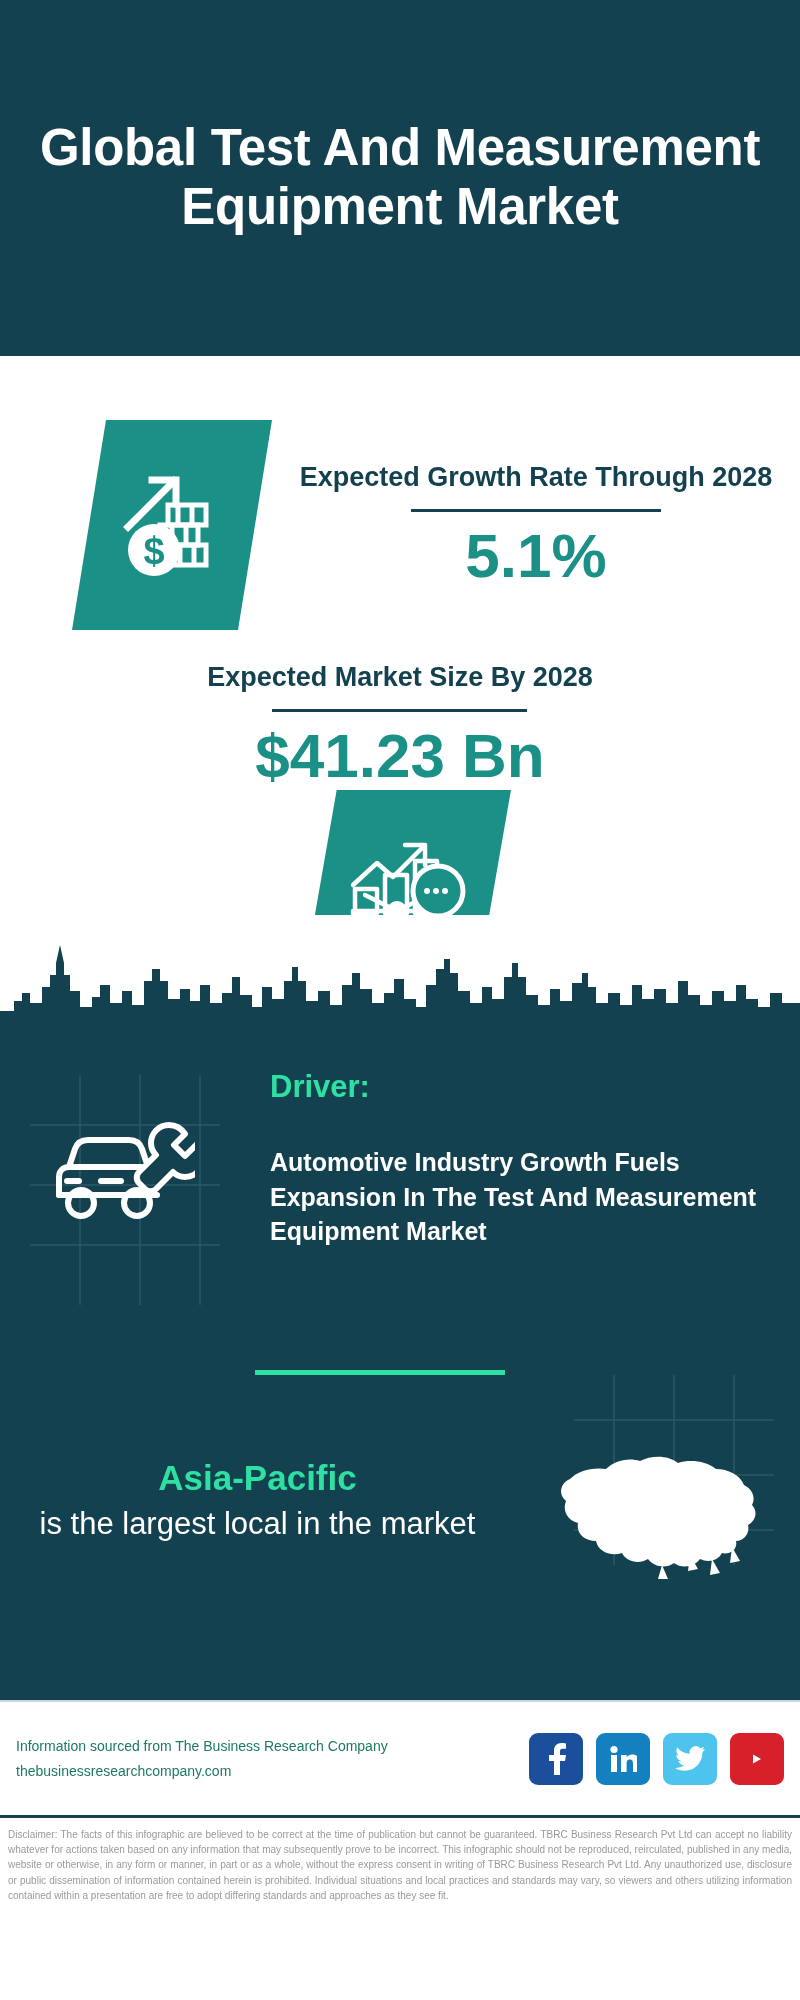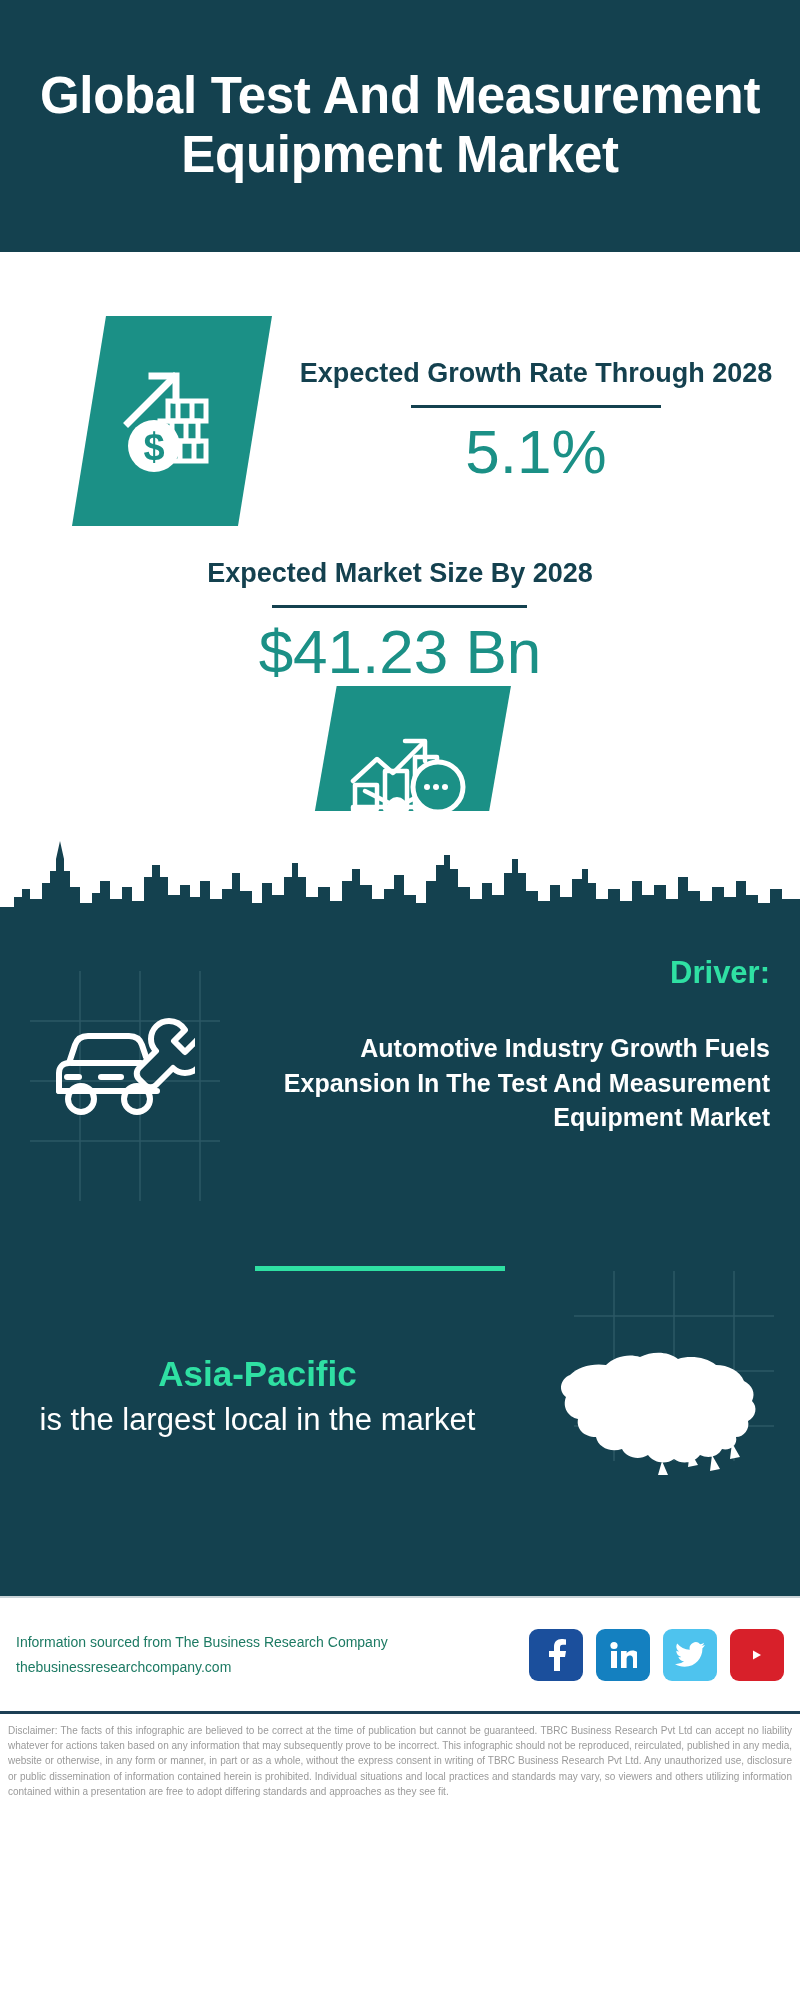"Global Test And Measurement Equipment" .header { height: 252px -> 356px }
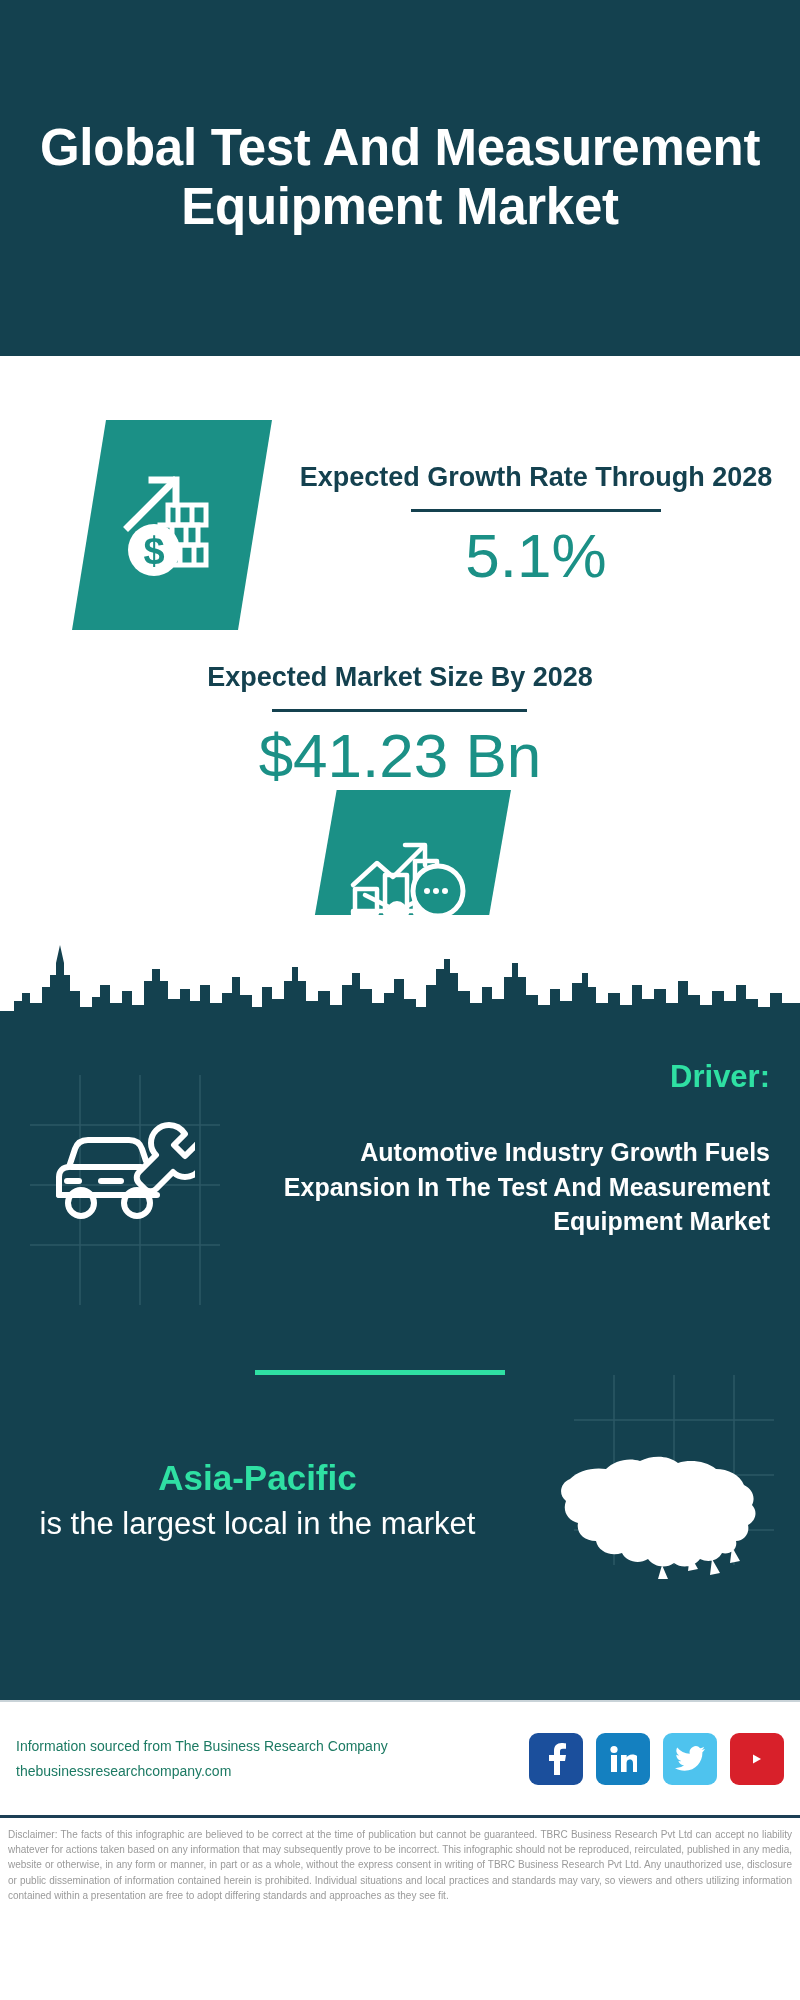"5.1%" .stat-value { font-weight: normal -> bold }
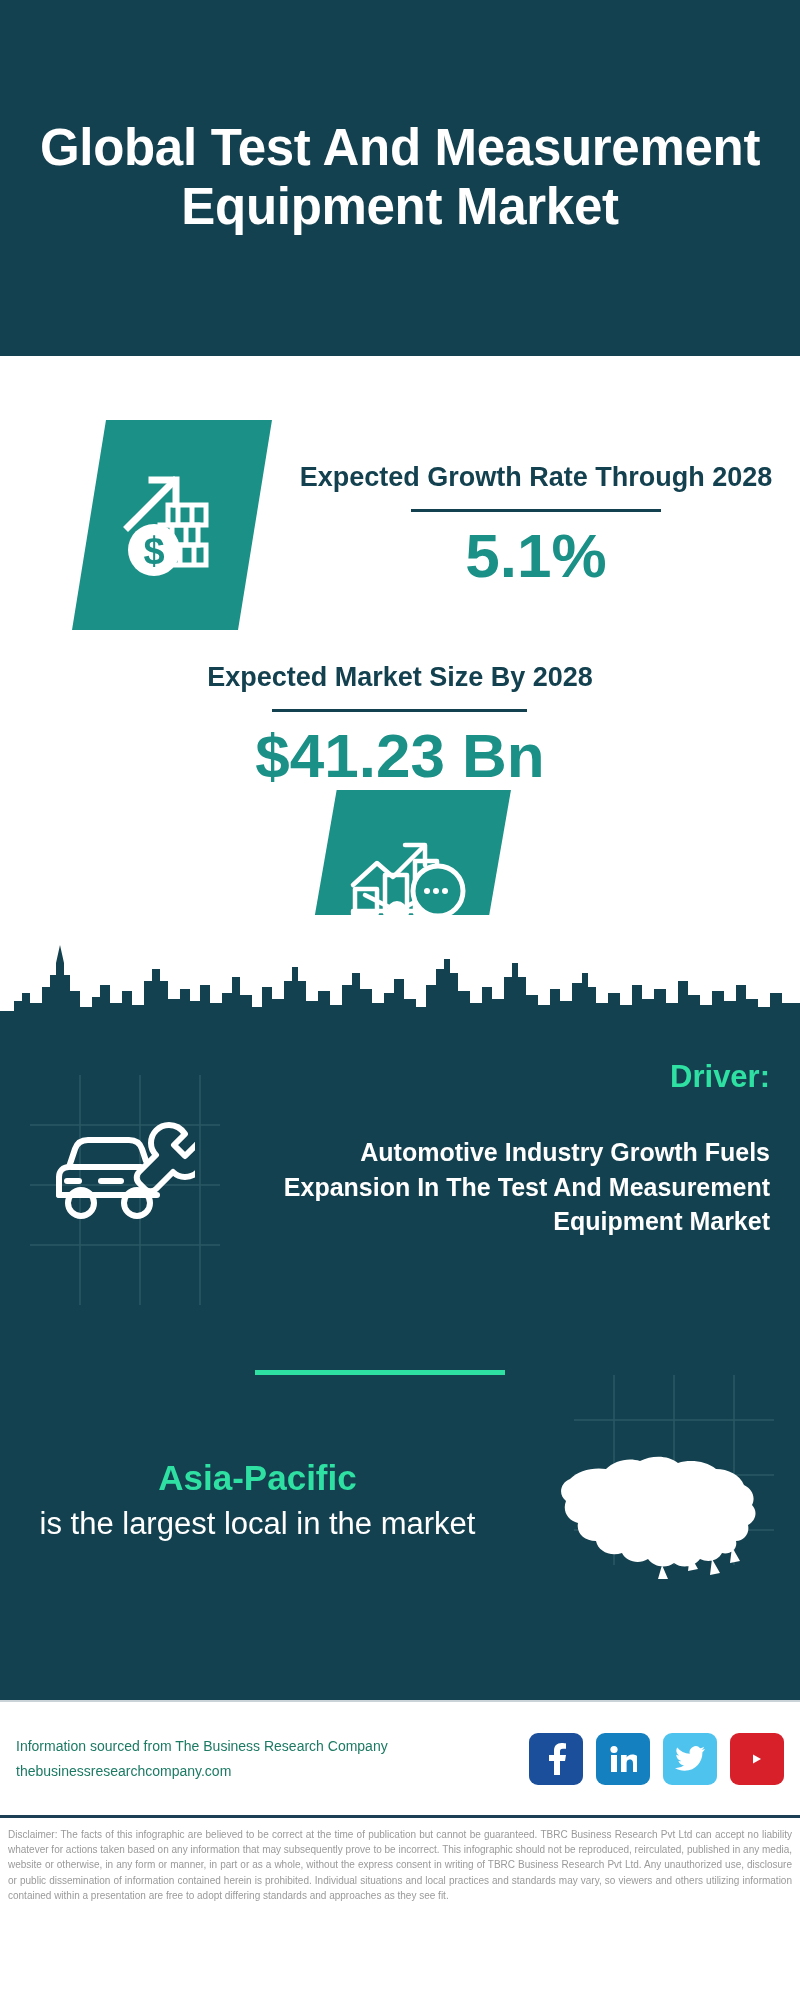"Driver:" .driver-block { text-align: right -> left; top: 14px -> 24px }
